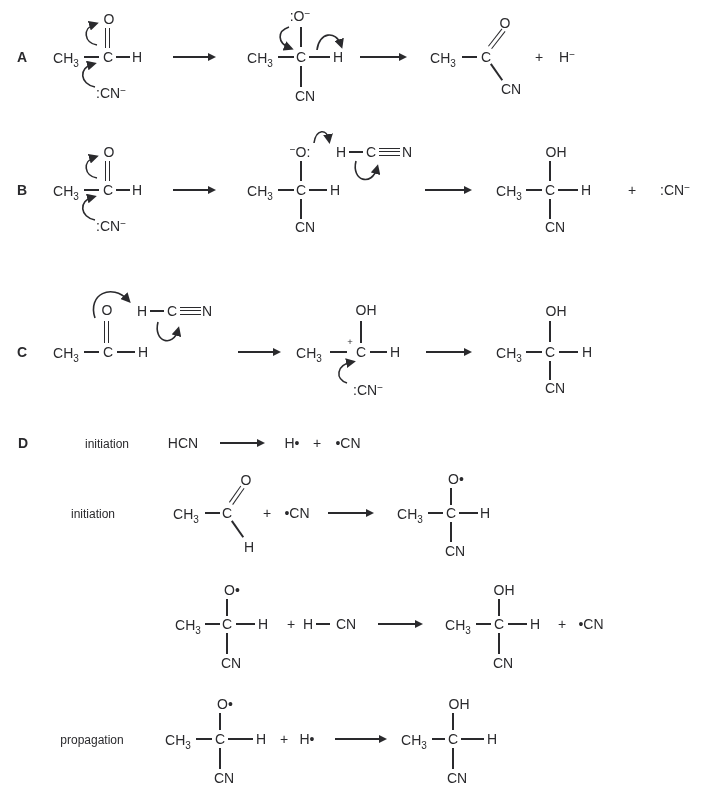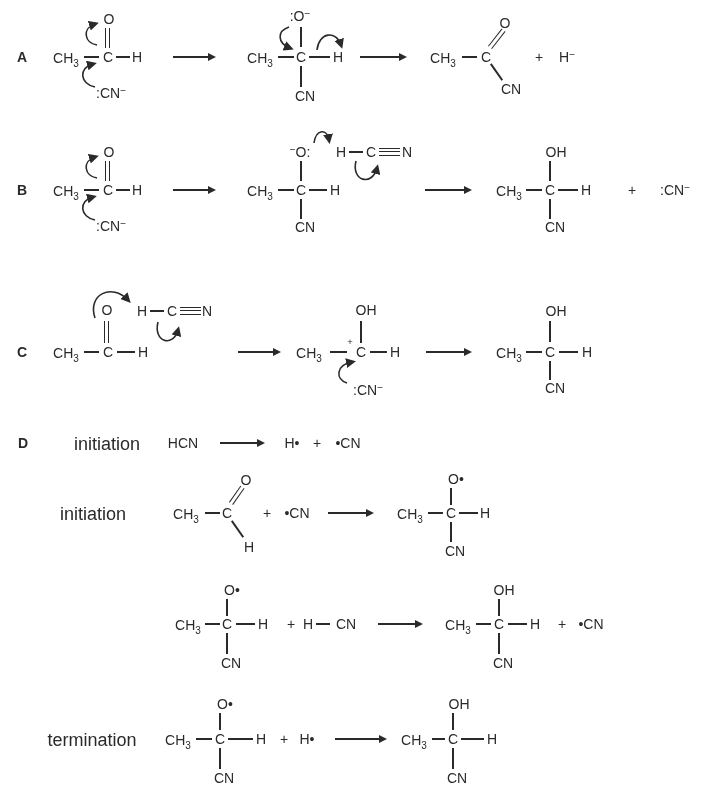"initiation" .wd { font-size: 18px -> 12px }
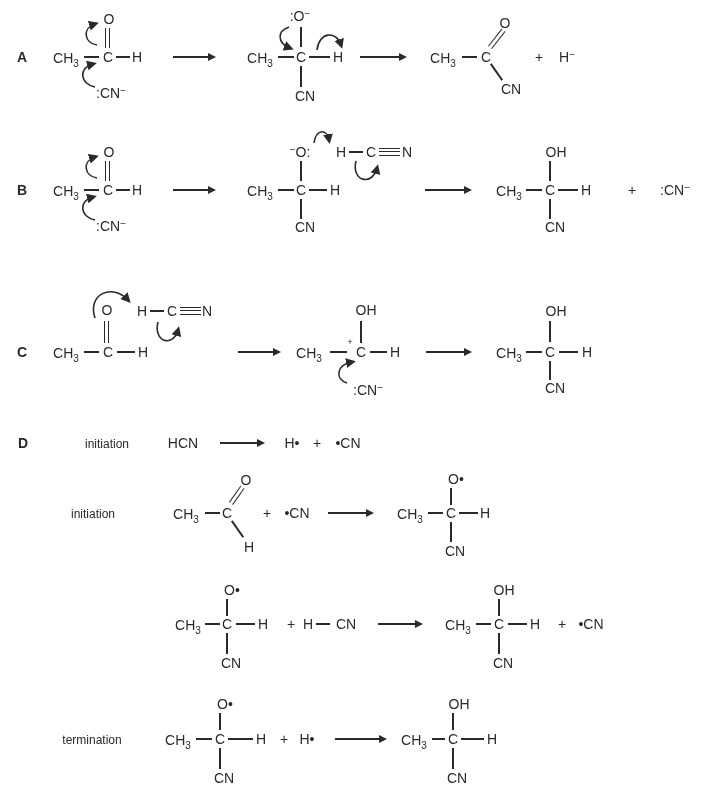"termination" span.wd { text: termination -> propagation }
